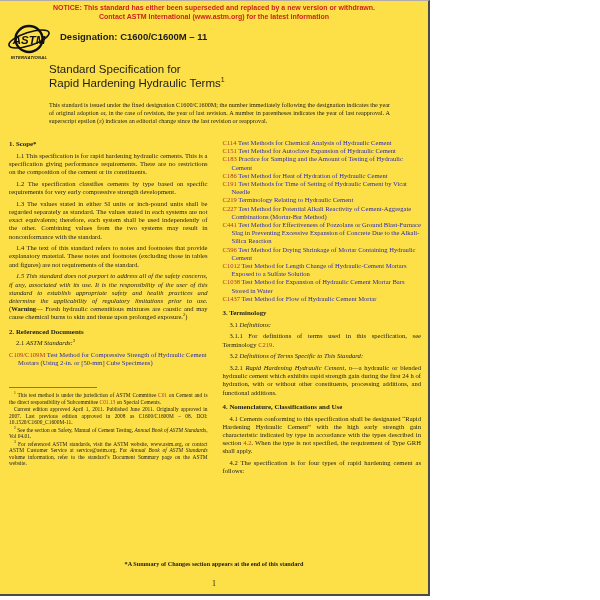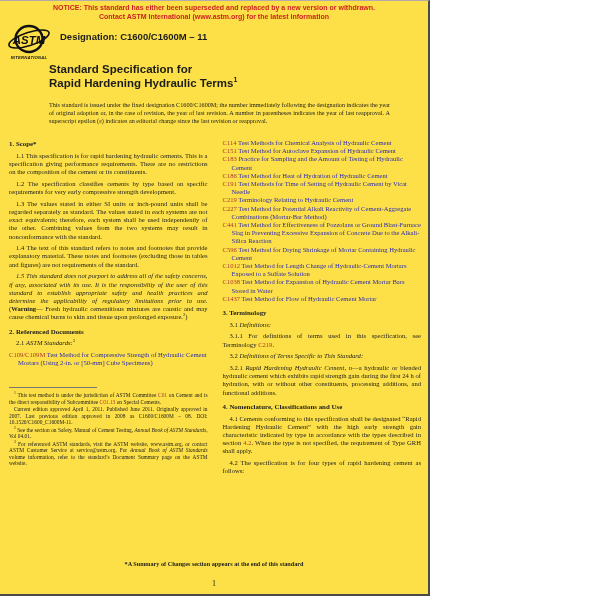"Standard Specification for" .title { font-weight: bold -> normal }
